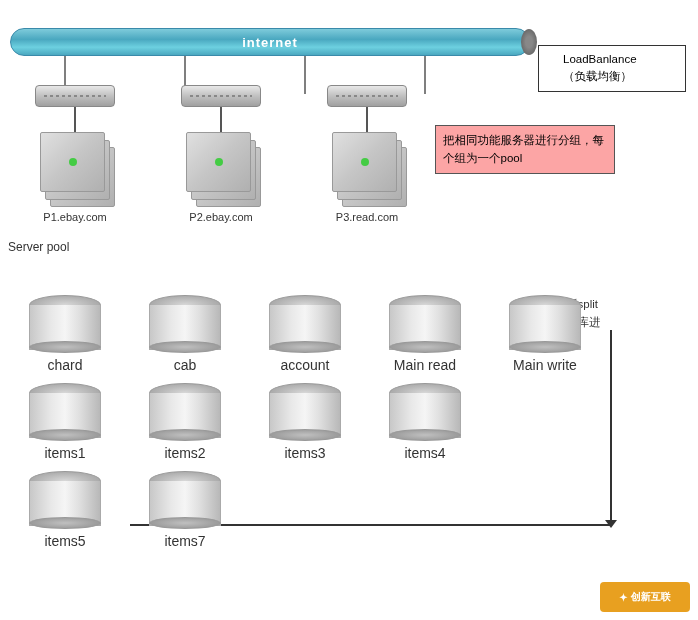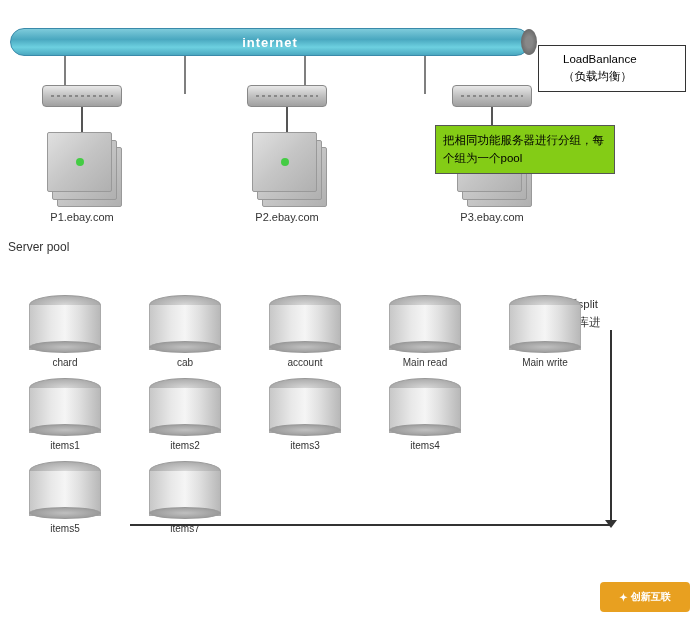"把相同功能服务器进行分组，每个组为一个pool" .annotation-box { background: #84cc16 -> #fca5a5 }
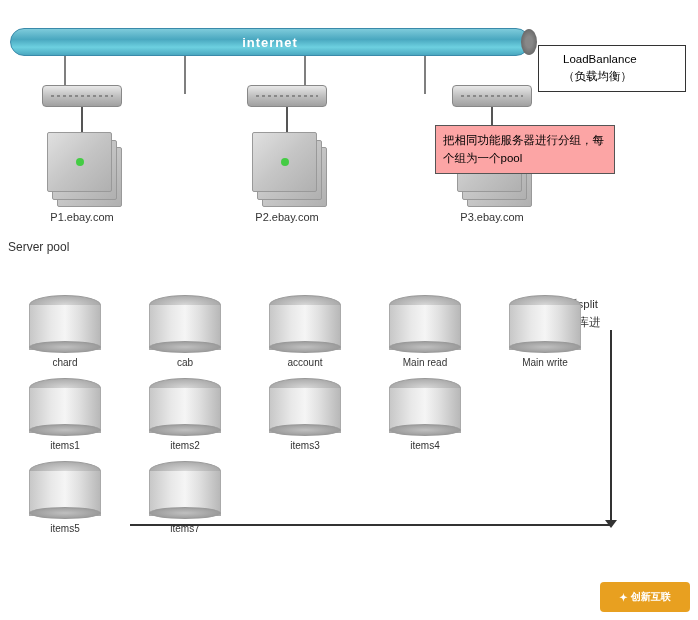"P1.ebay.com" .server-section { gap: 4px -> 16px; justify-content: space-between -> none; left: 17px -> 10px }
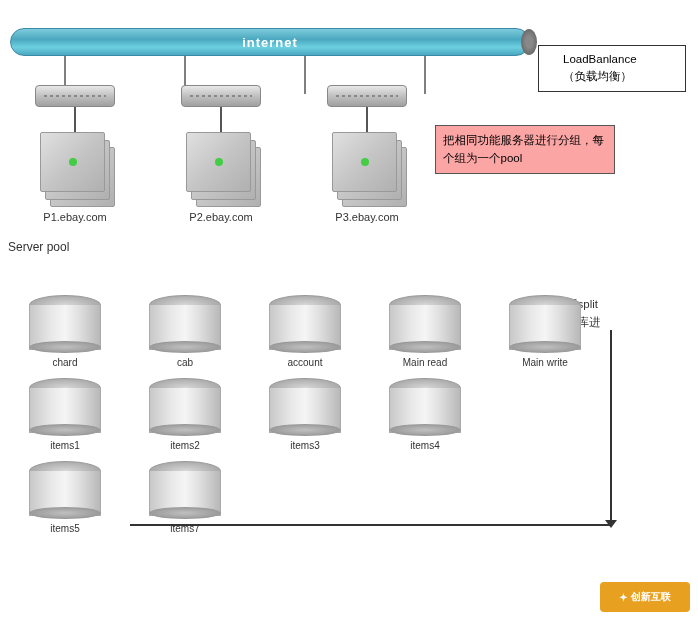"P3.ebay.com" div.server-label { text: P3.ebay.com -> P3.read.com }
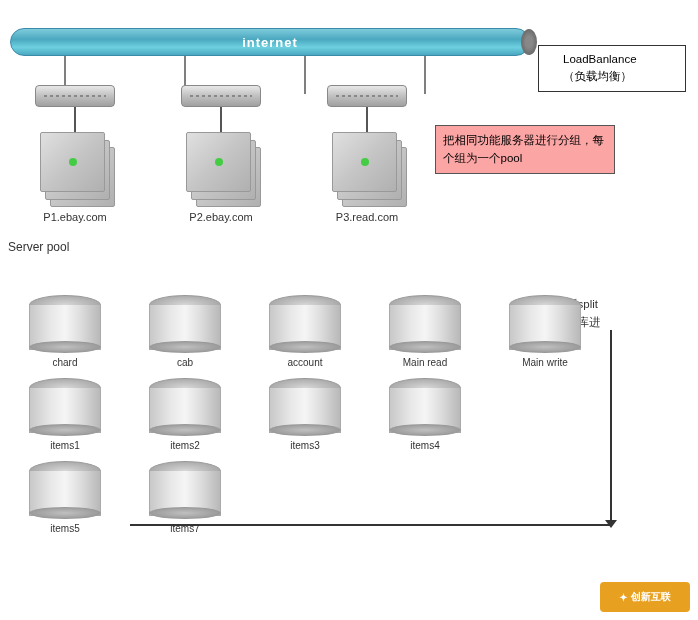"chard" .db-label { font-size: 10px -> 14px }
